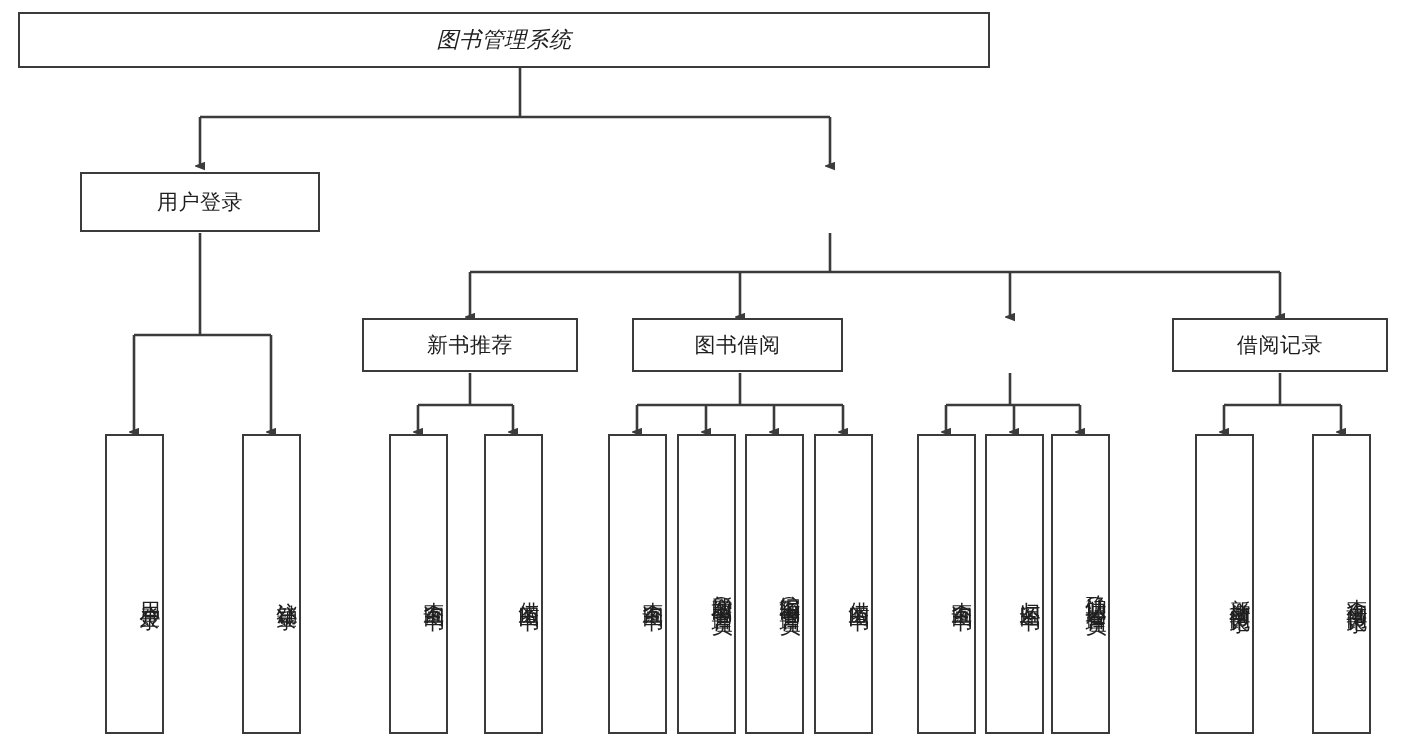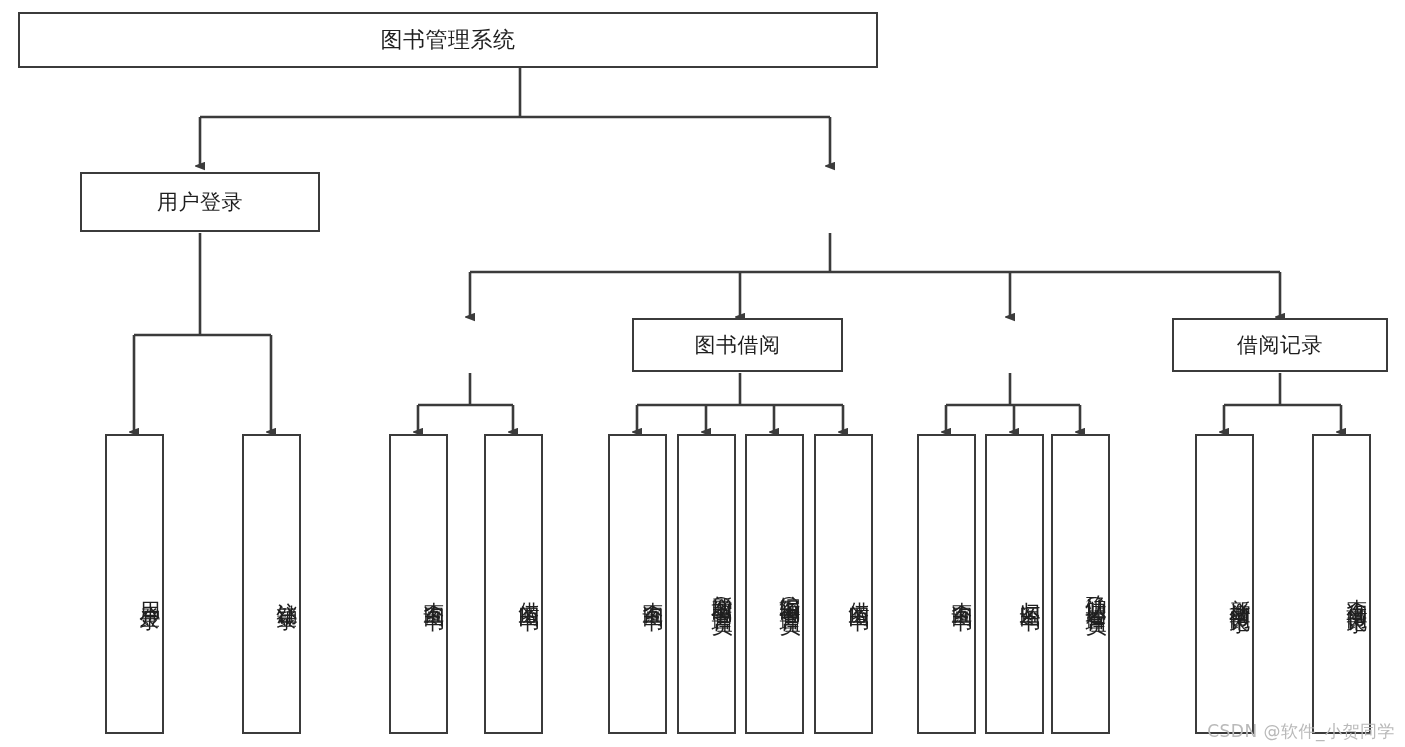"图书管理系统" div.node { font-style: none -> italic; width: 860px -> 972px }
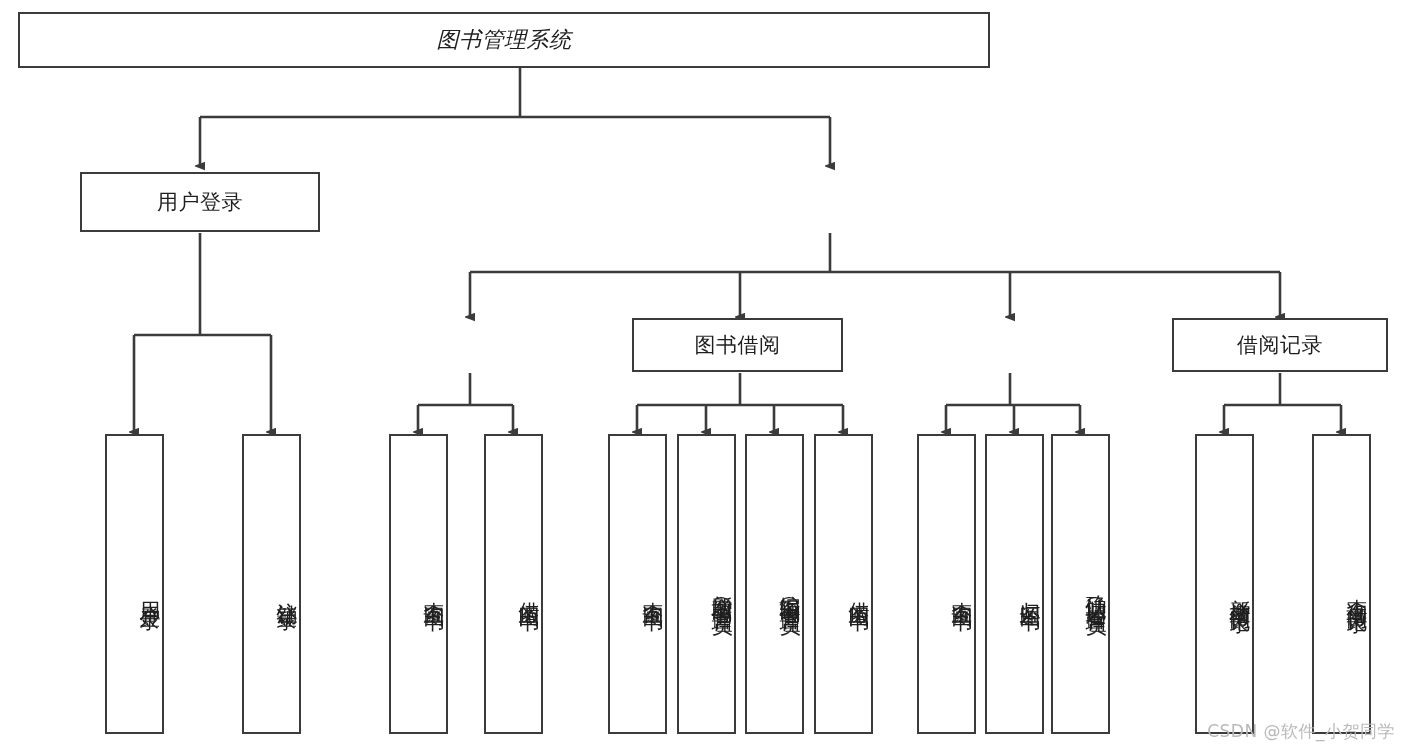"新书推荐" div.node { html: none -> <div> <span>新书推荐</span> </div> }
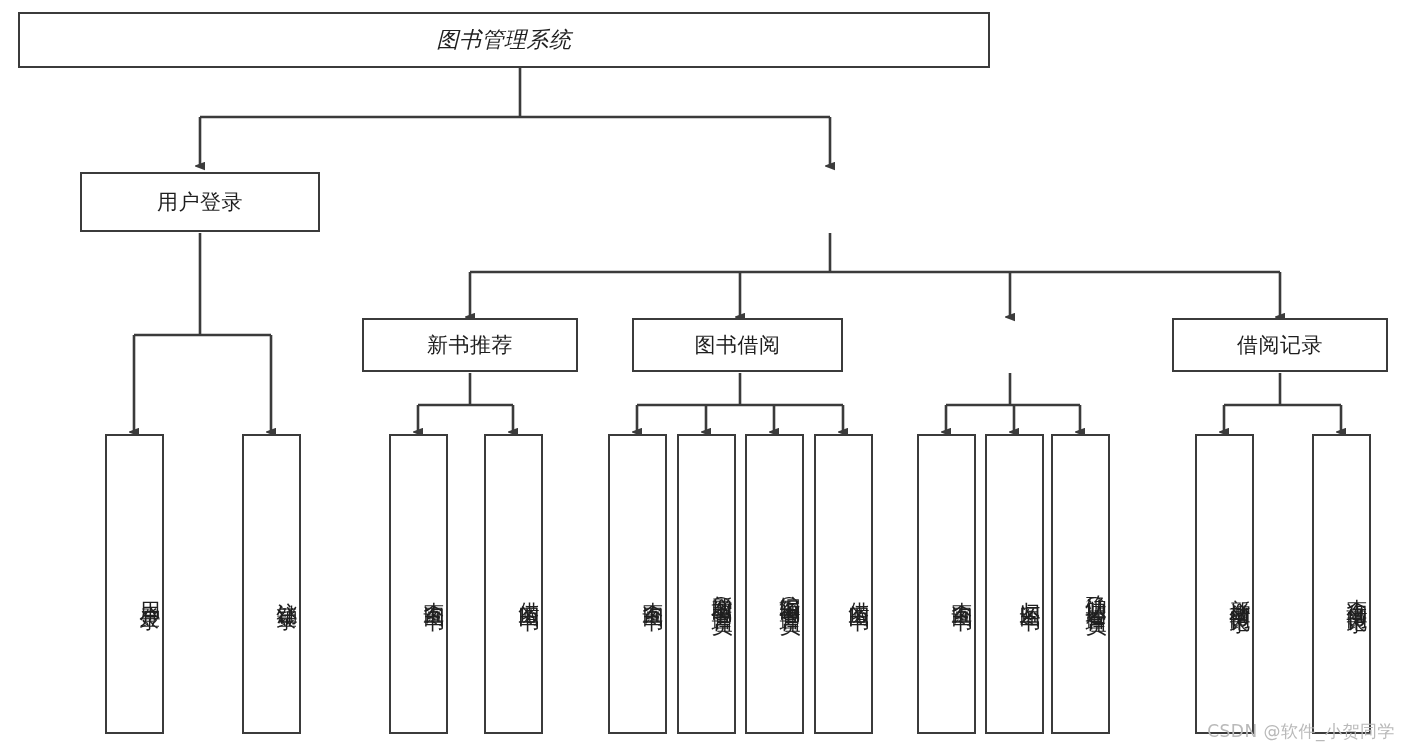"CSDN @软件_小贺同学" div { html: <div>CSDN @软件_小贺同学</div> -> none }
